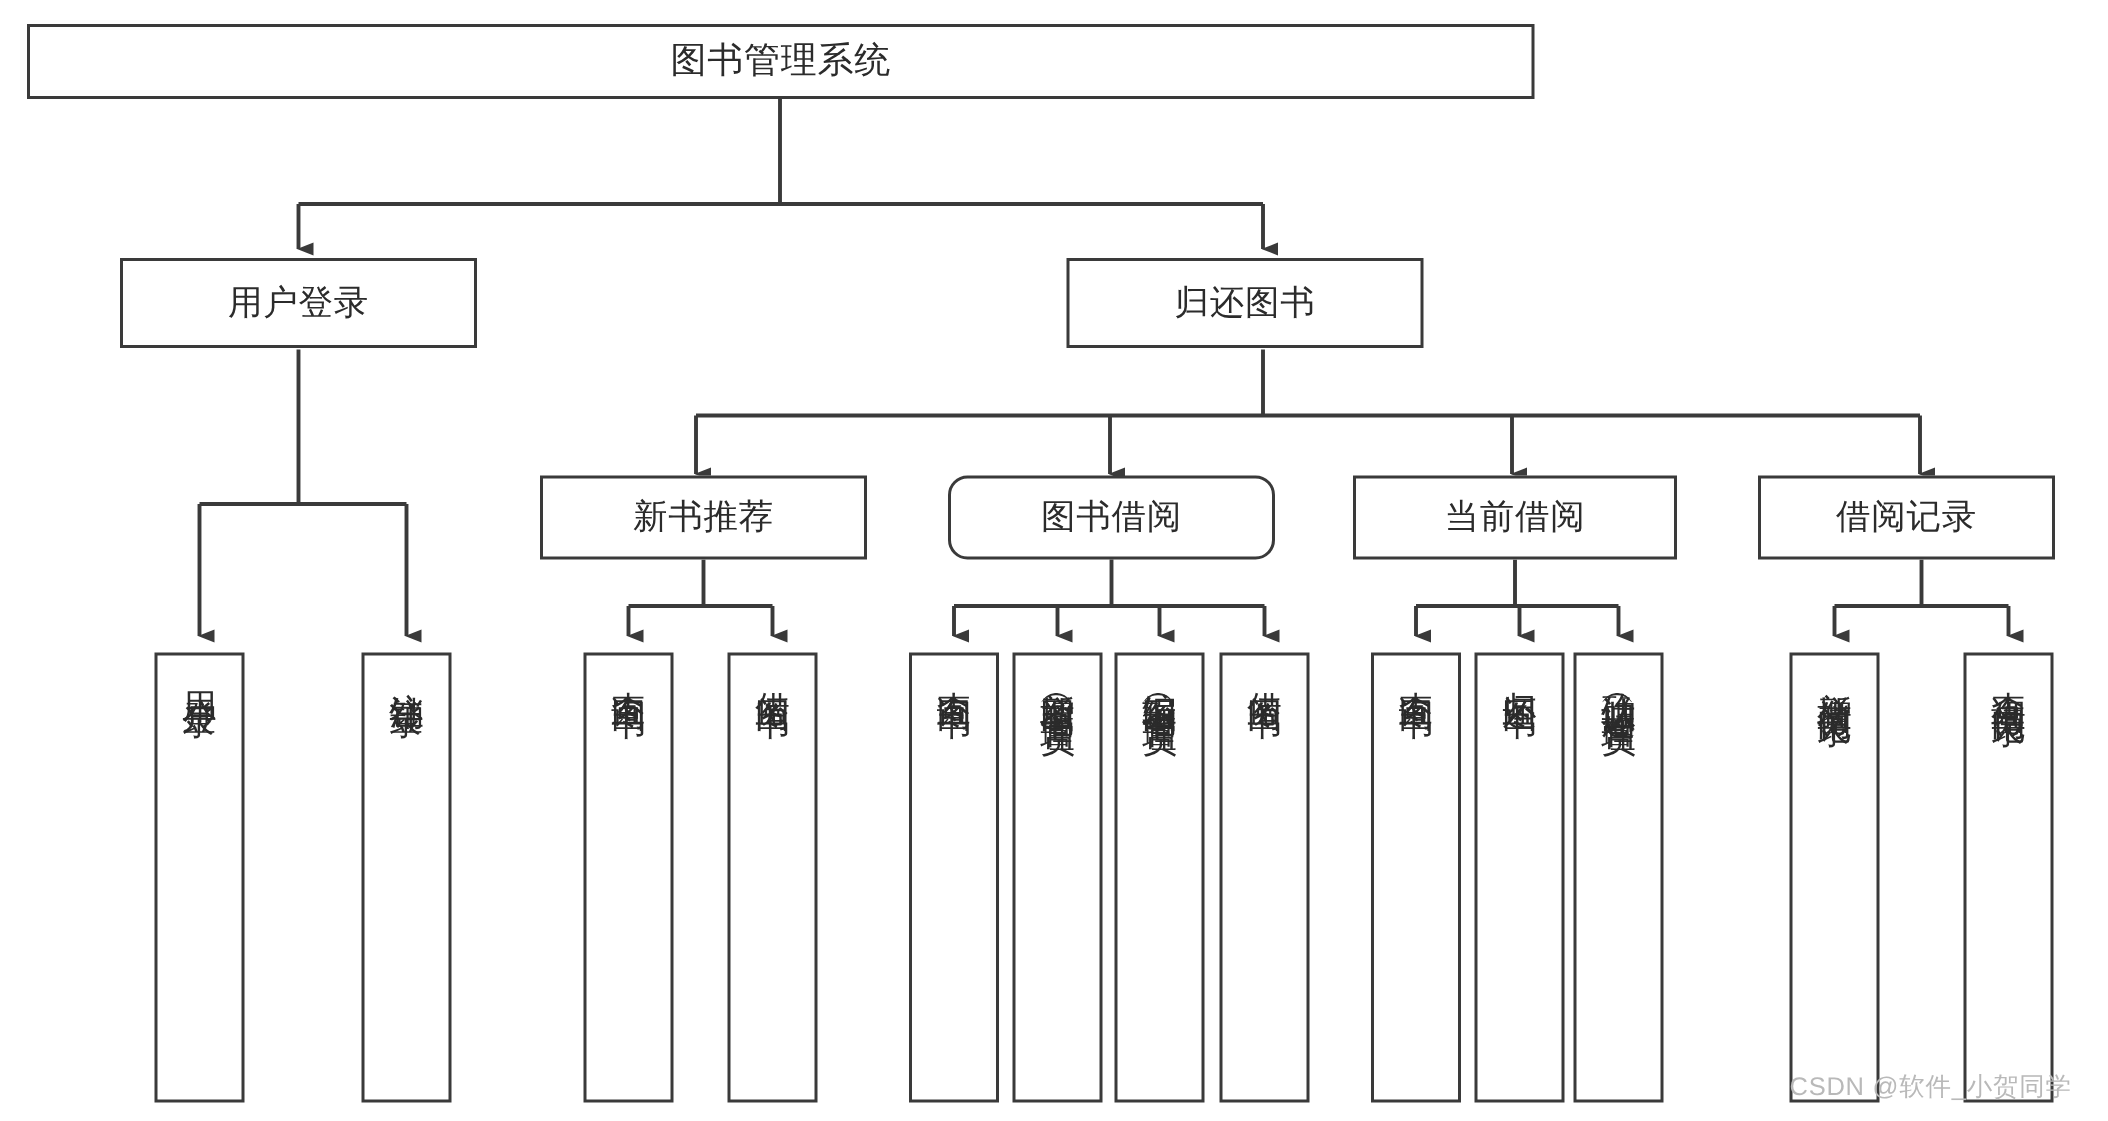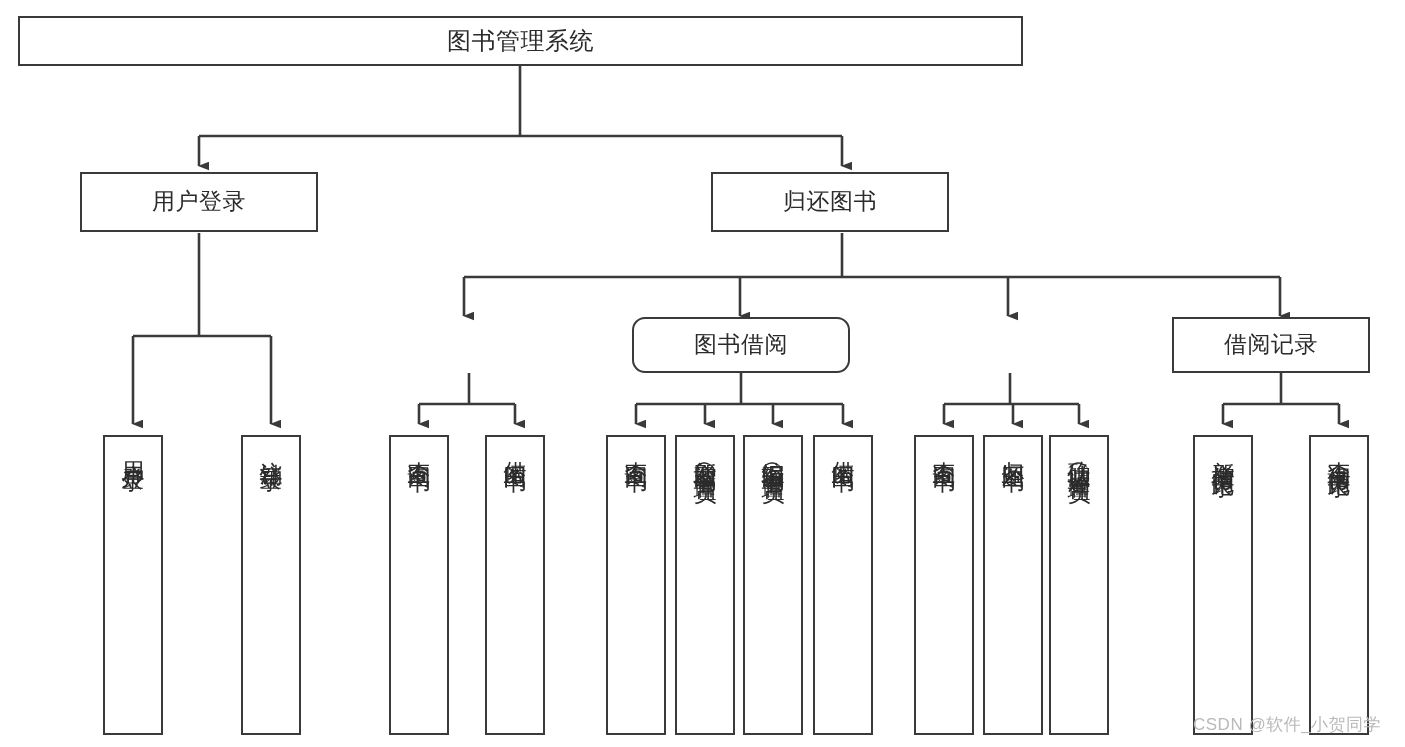"新书推荐" div.node { html: none -> <div> <span>新书推荐</span> </div> }
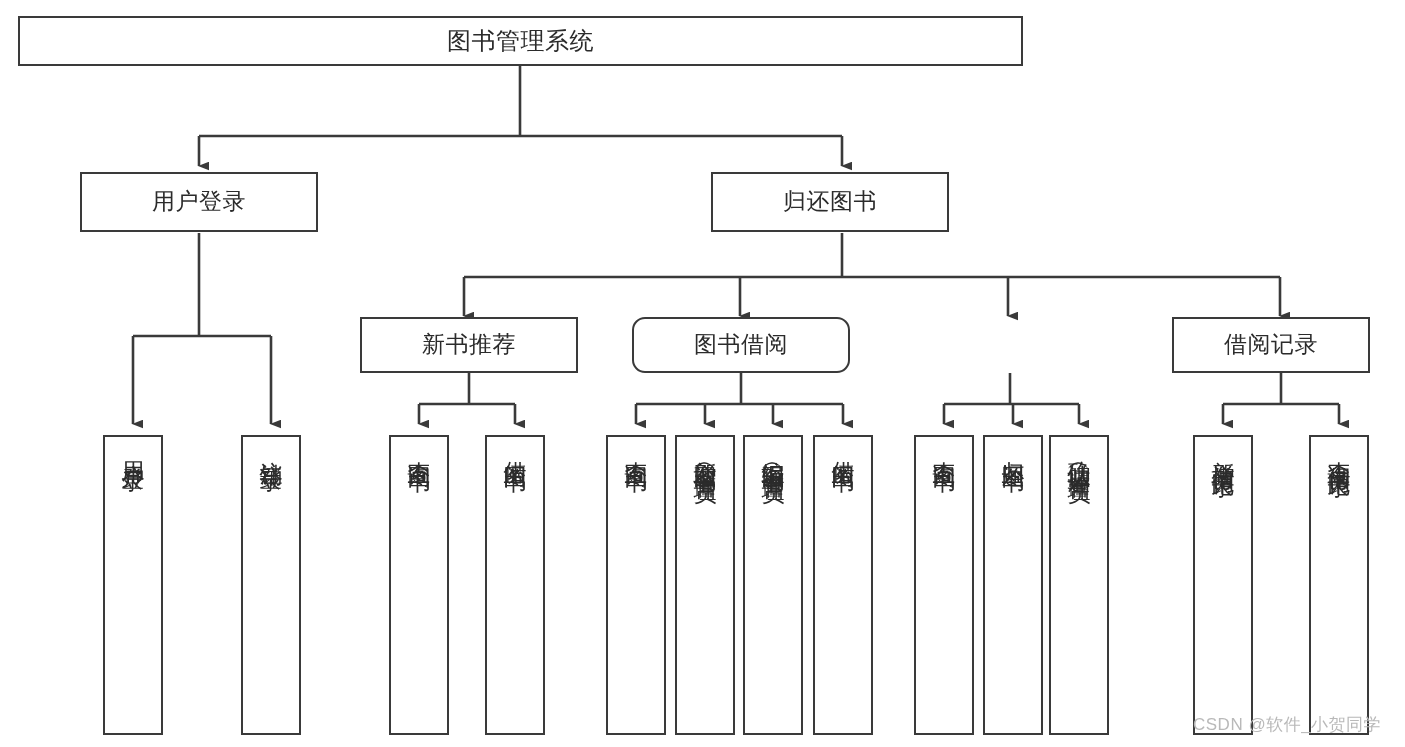"当前借阅" div.node { html: none -> <div> <span>当前借阅</span> </div> }
